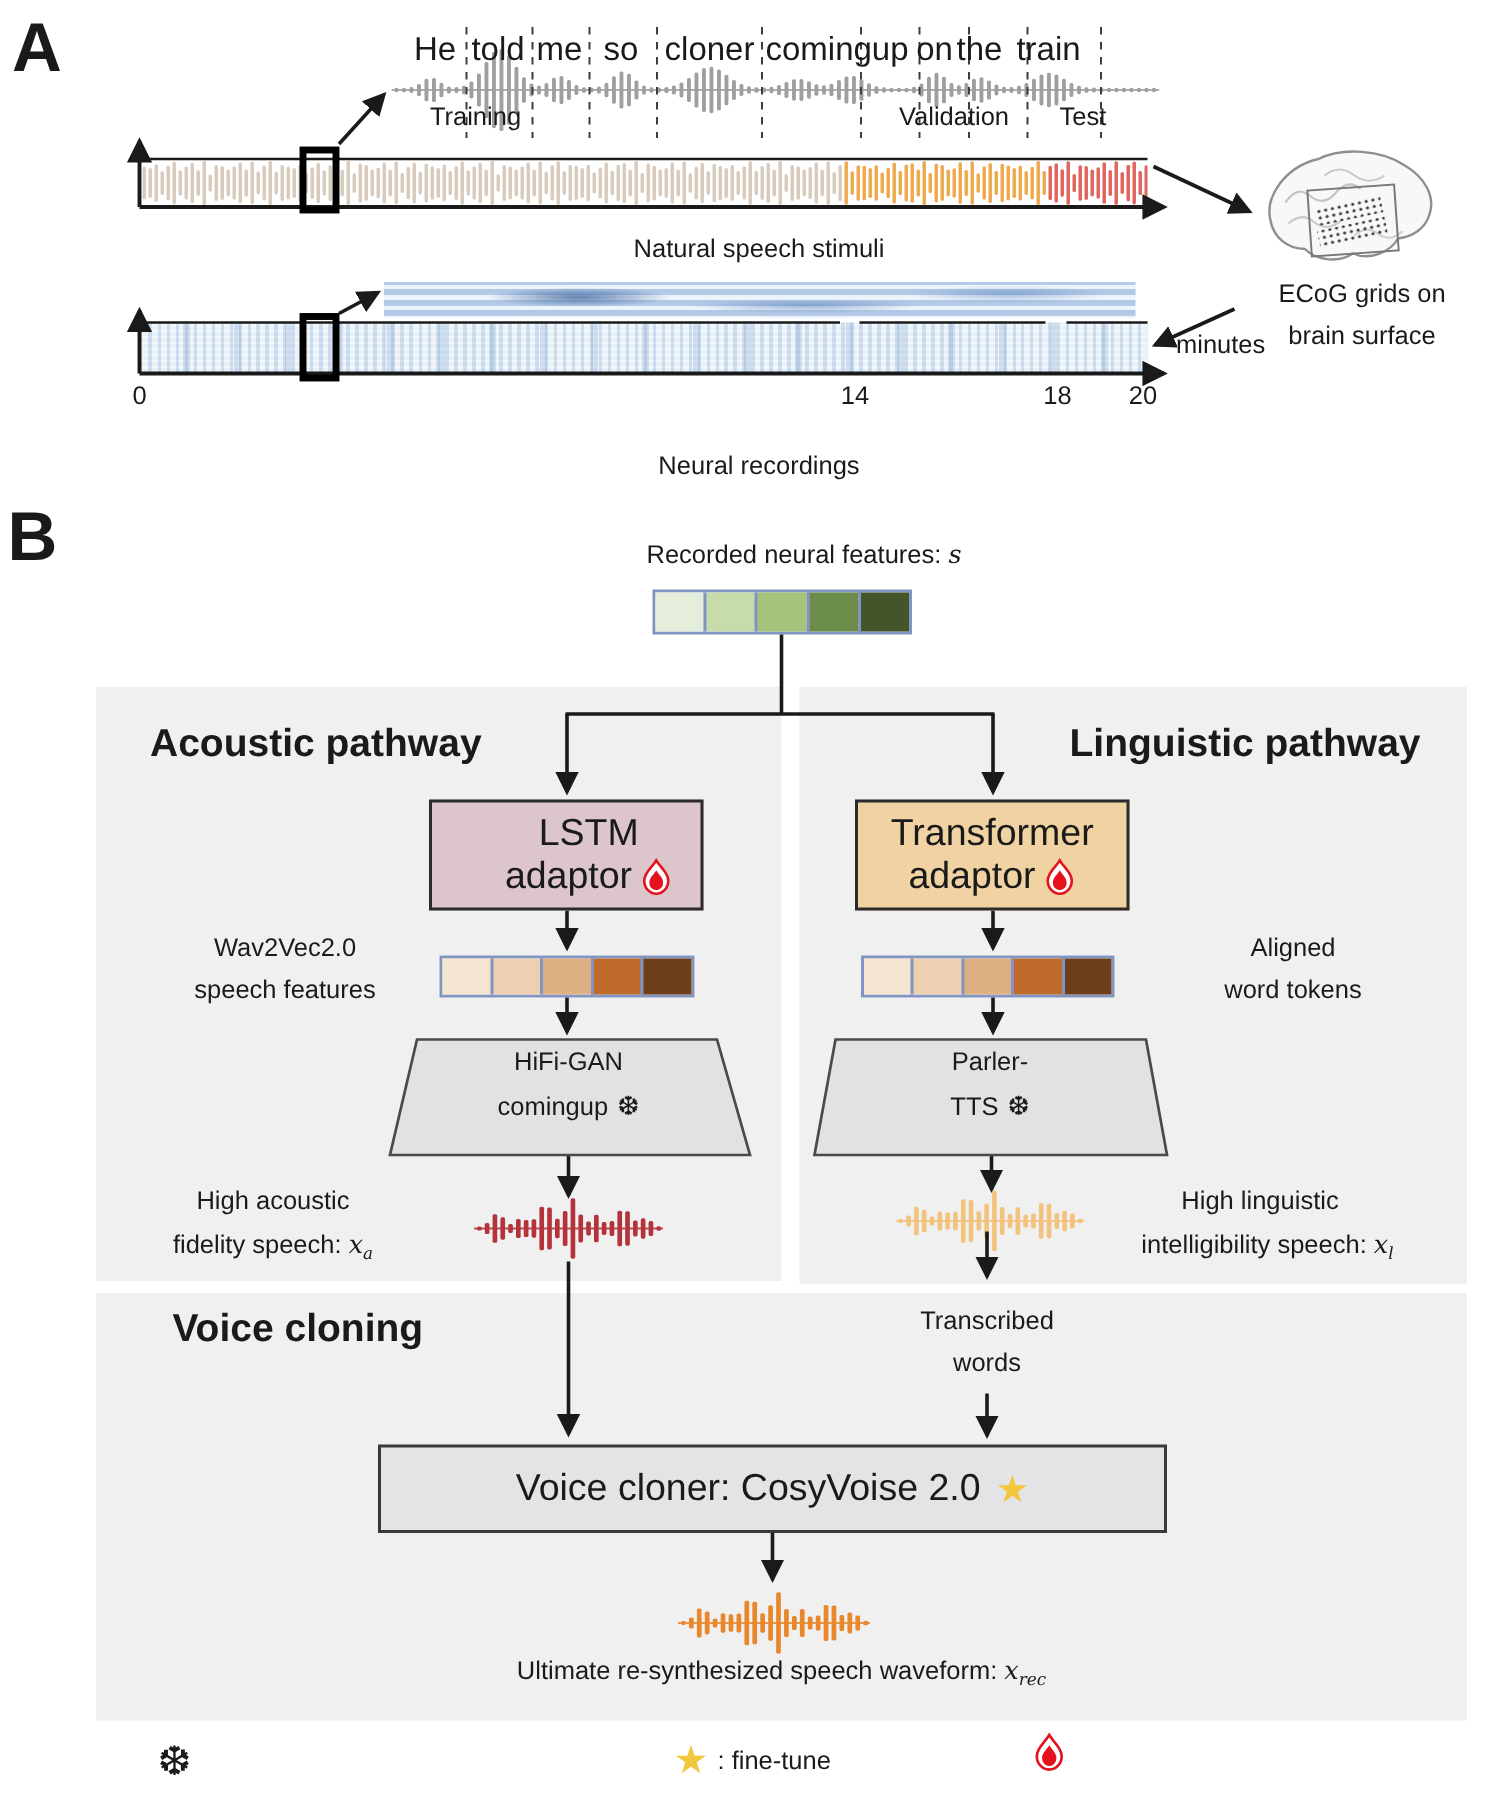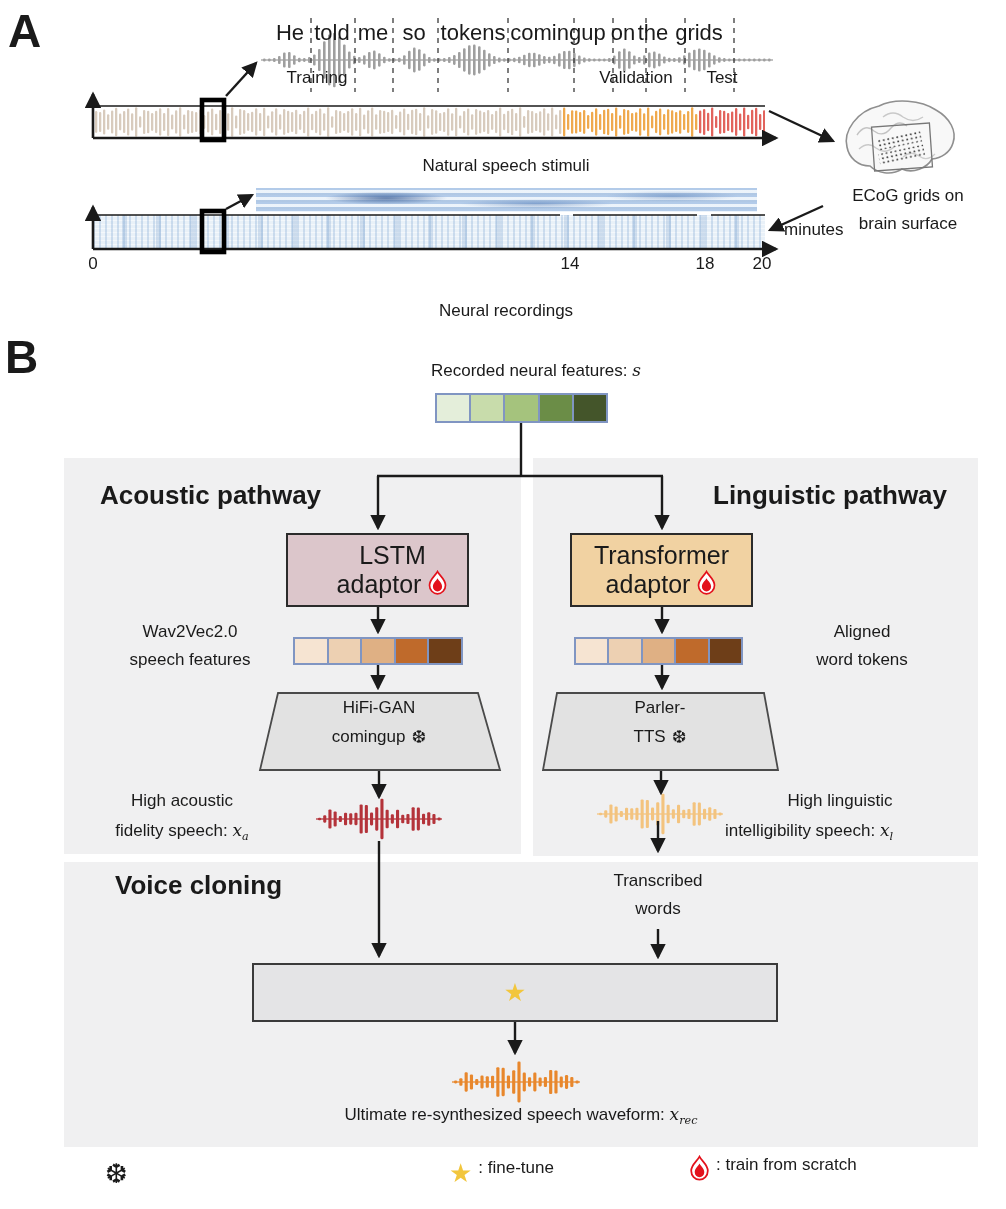"tokens" div.abs { text: tokens -> cloner }
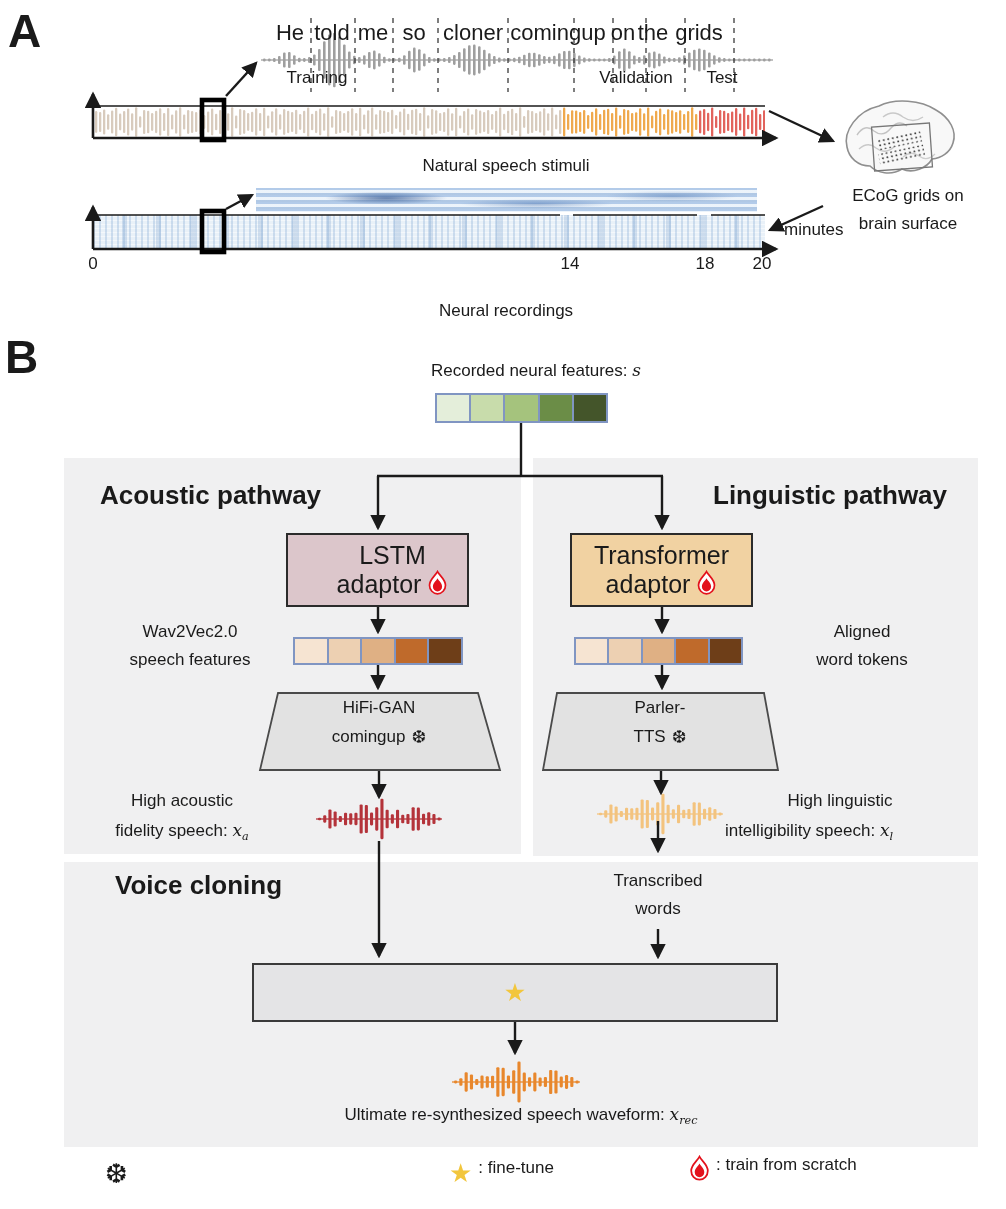"grids" div.abs { text: grids -> train }
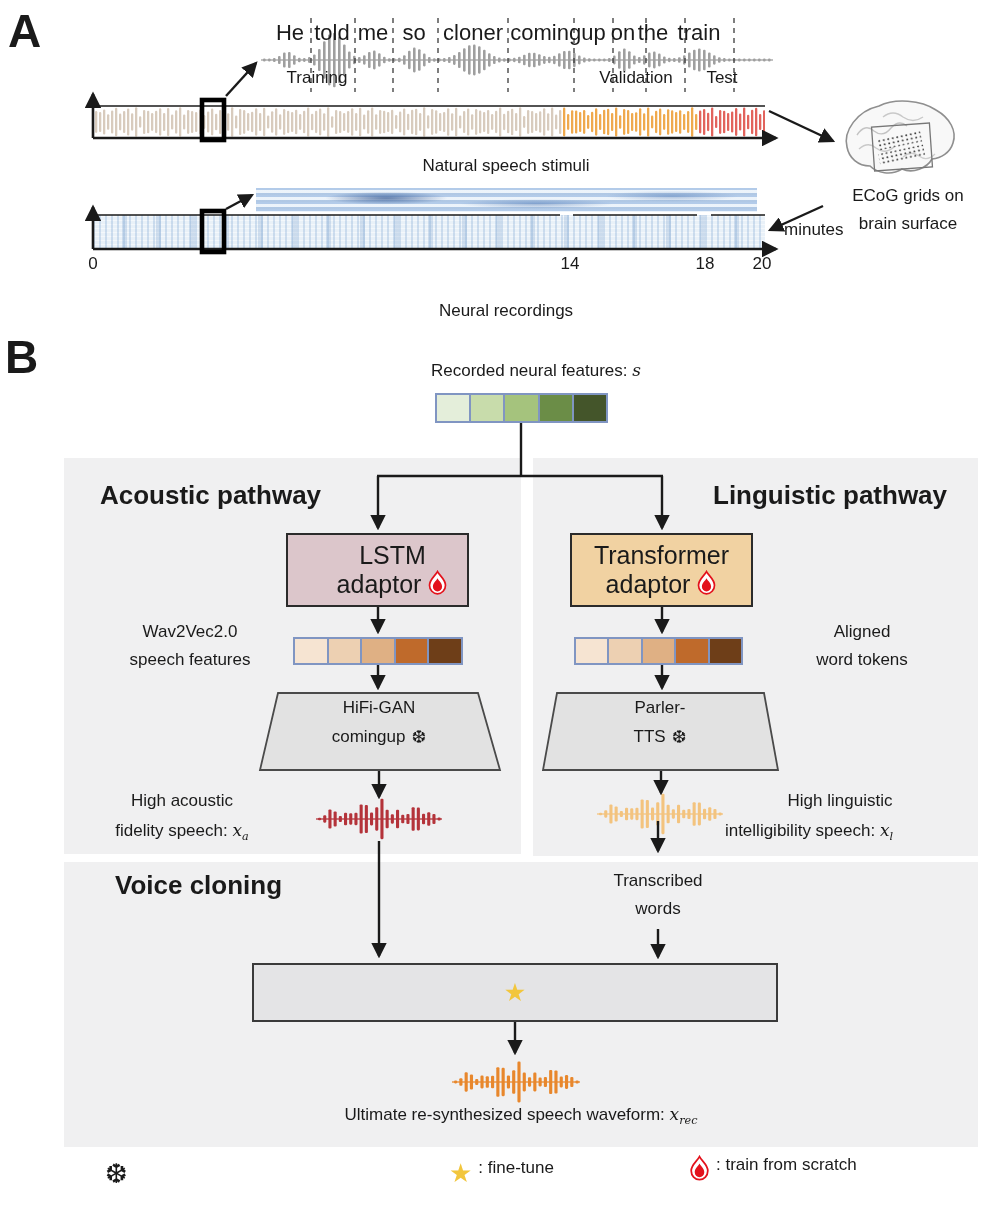"adaptor" .row { align-items: none -> center }
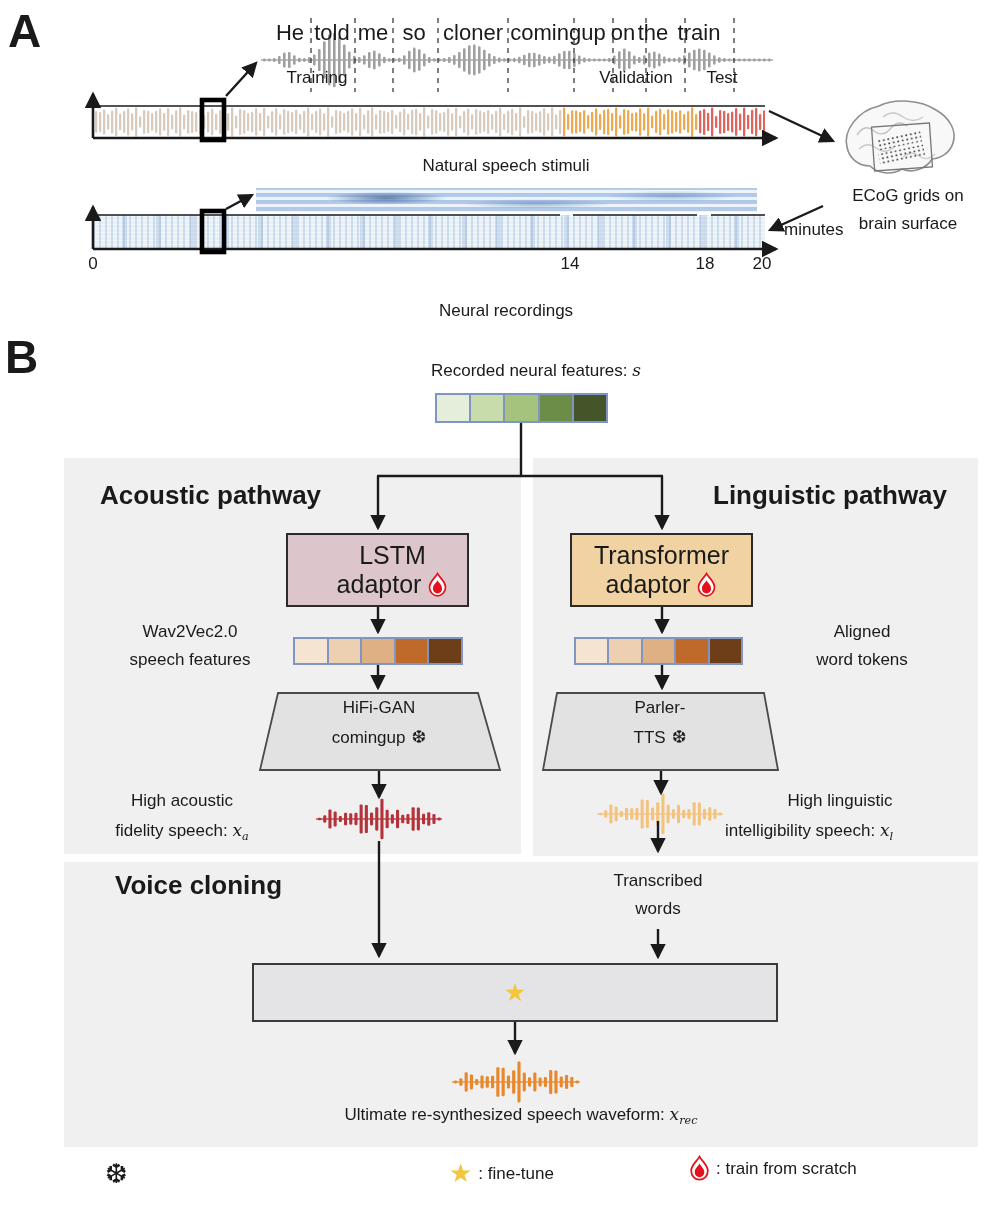"intelligibility speech: xl" div.abs { left: 809px -> 845px }
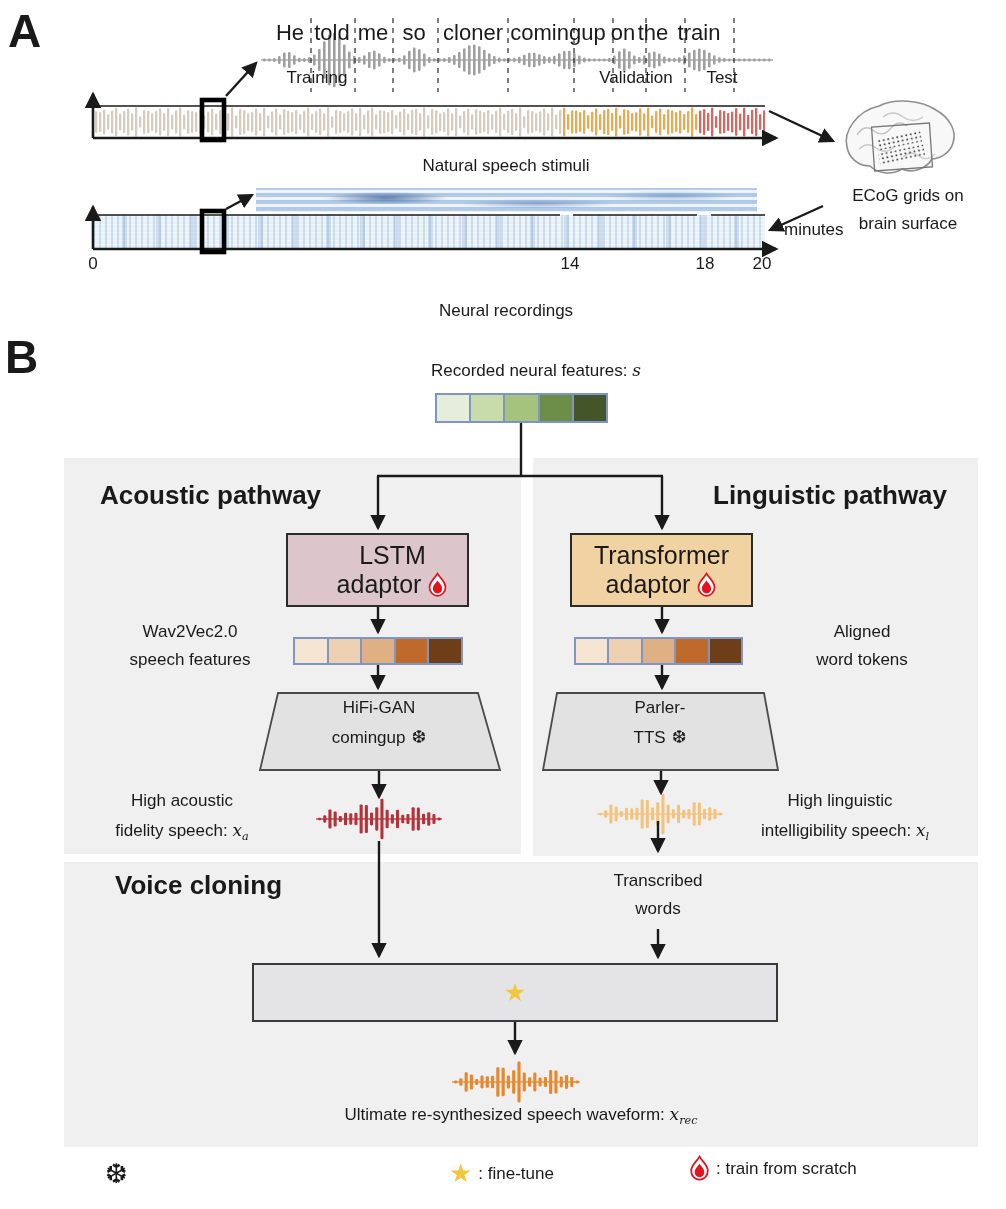"Voice cloner: CosyVoise 2.0" span { html: none -> <span>Voice cloner: CosyVoise 2.0</span> }
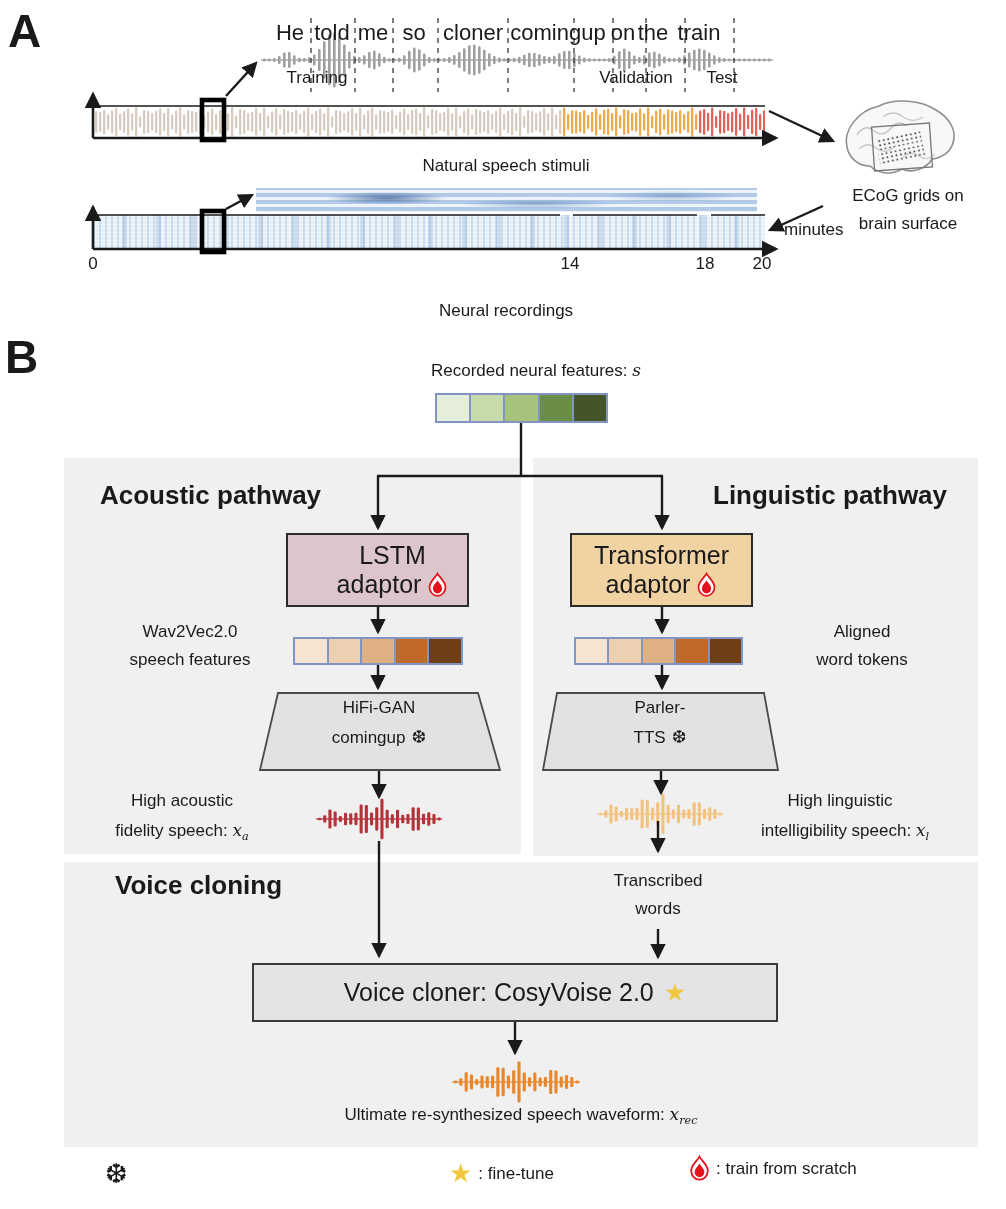": train from scratch" span.f25 { html: <span>: train from scratch</span> -> none }
